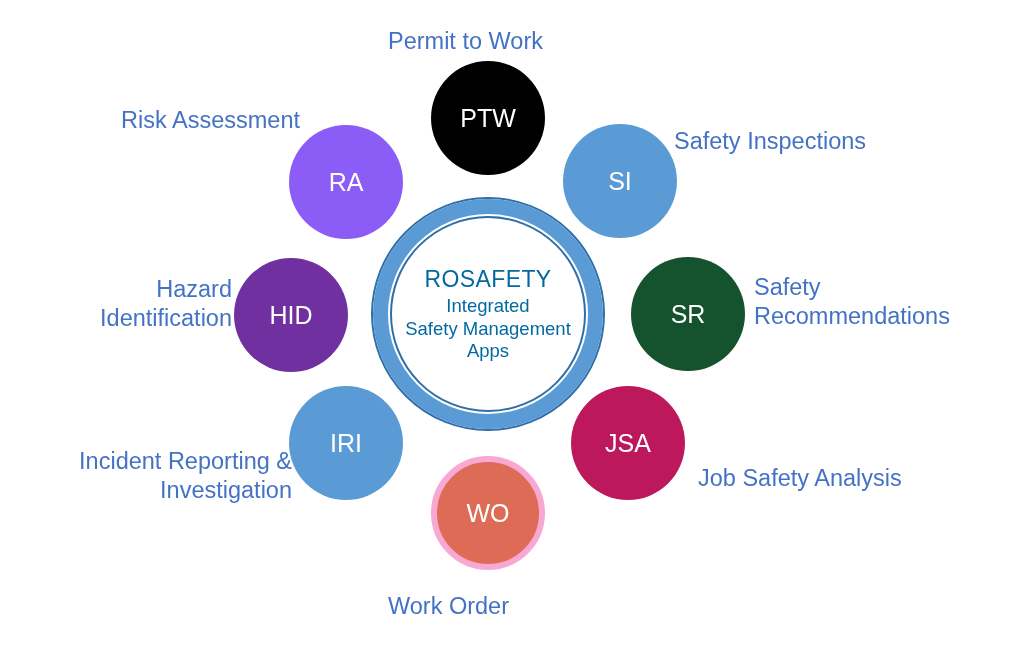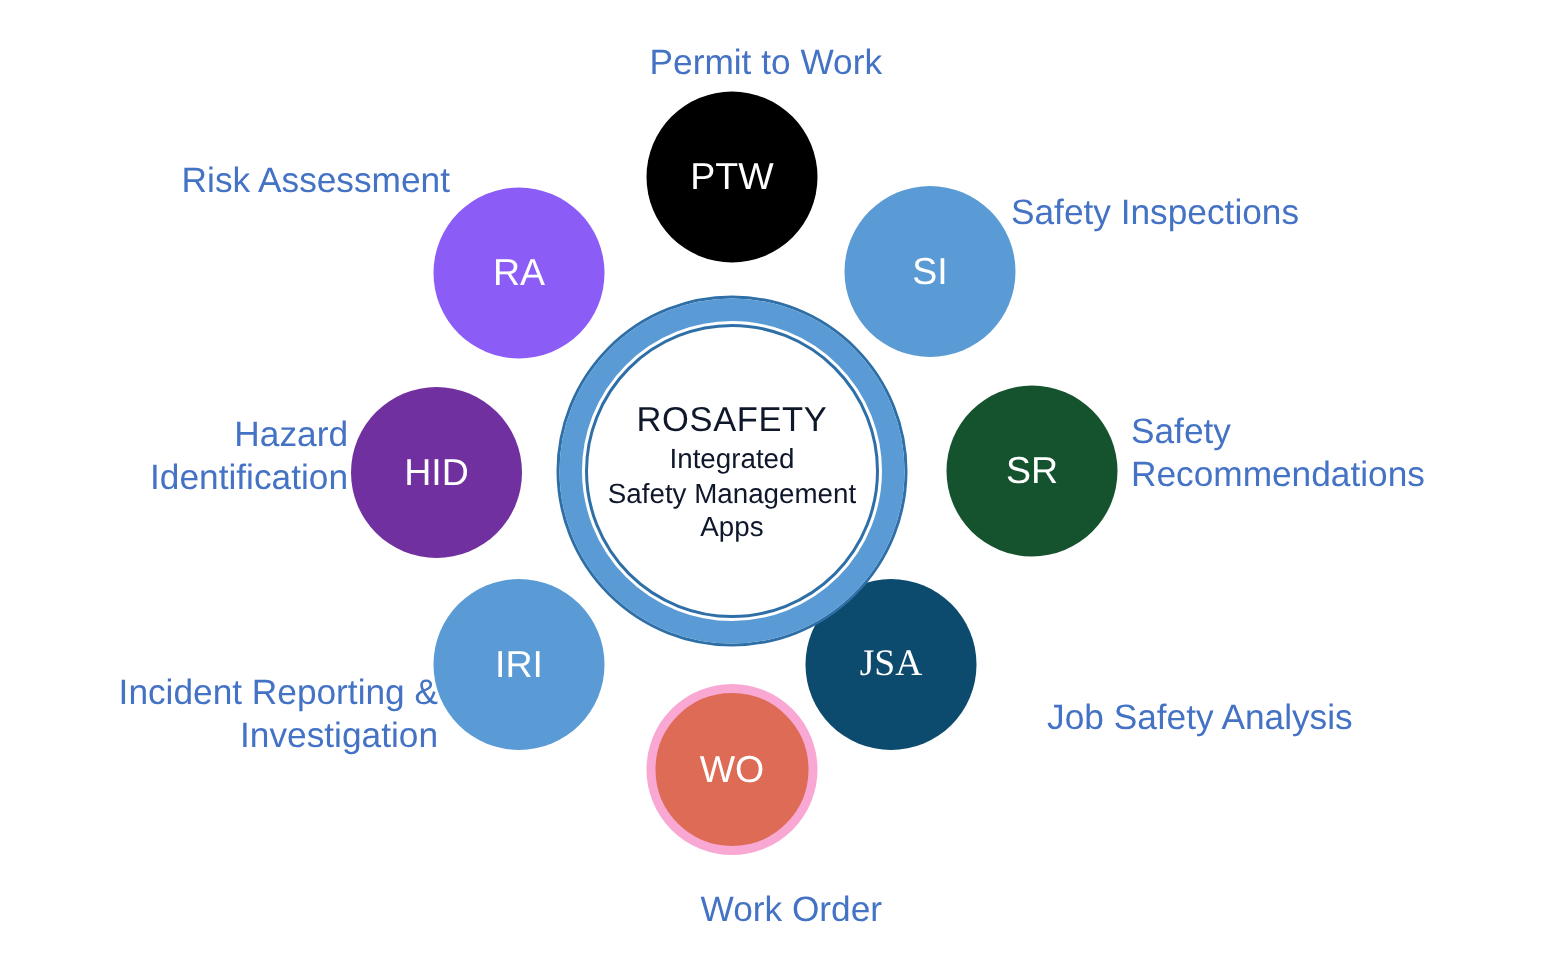"Permit to Work" .label.c { text-align: right -> left }
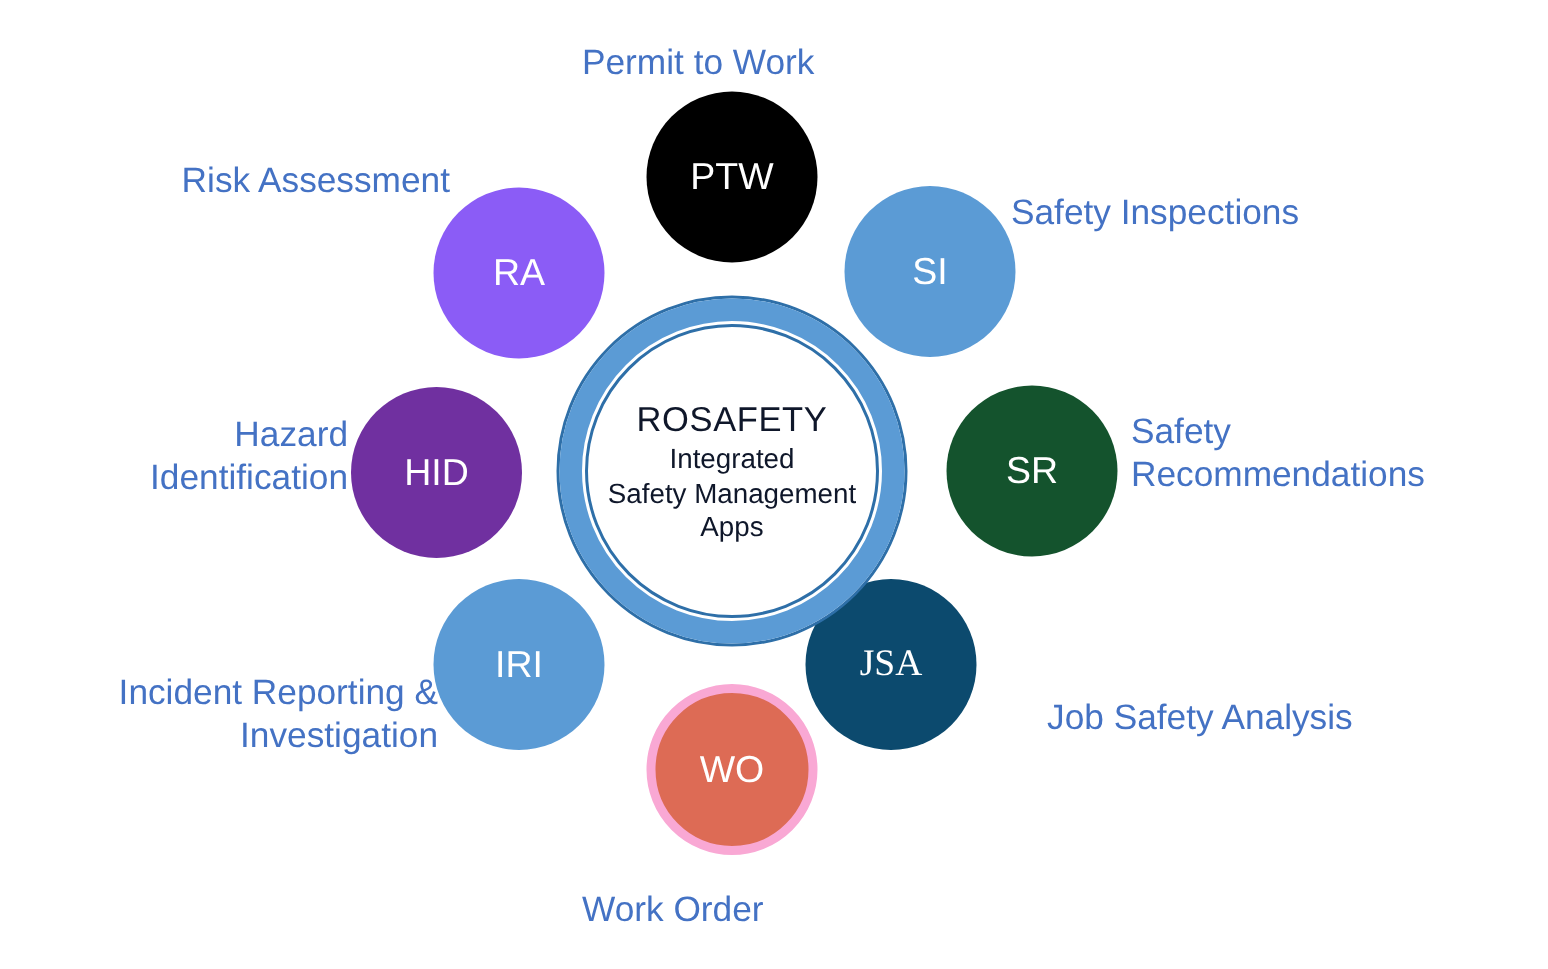"ROSAFETY" .hub-text { color: #0f172a -> #0369a1 }
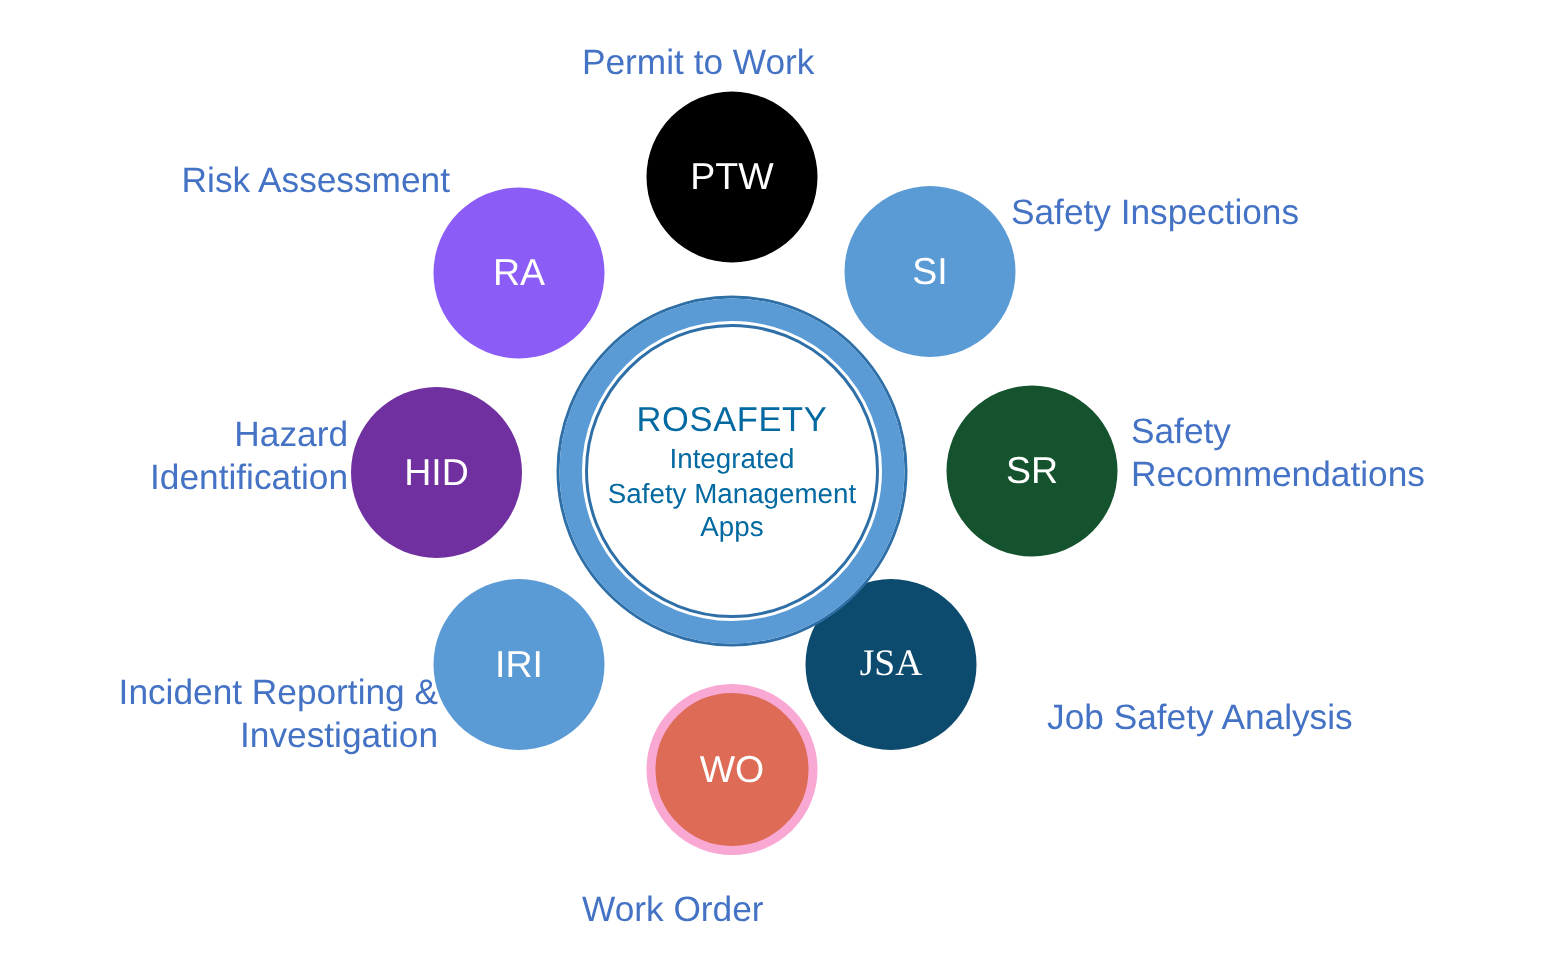"JSA" div.node { background: #0c4a6e -> #be185d; font-family: Liberation Serif, serif -> none; left: 537px -> 571px }
